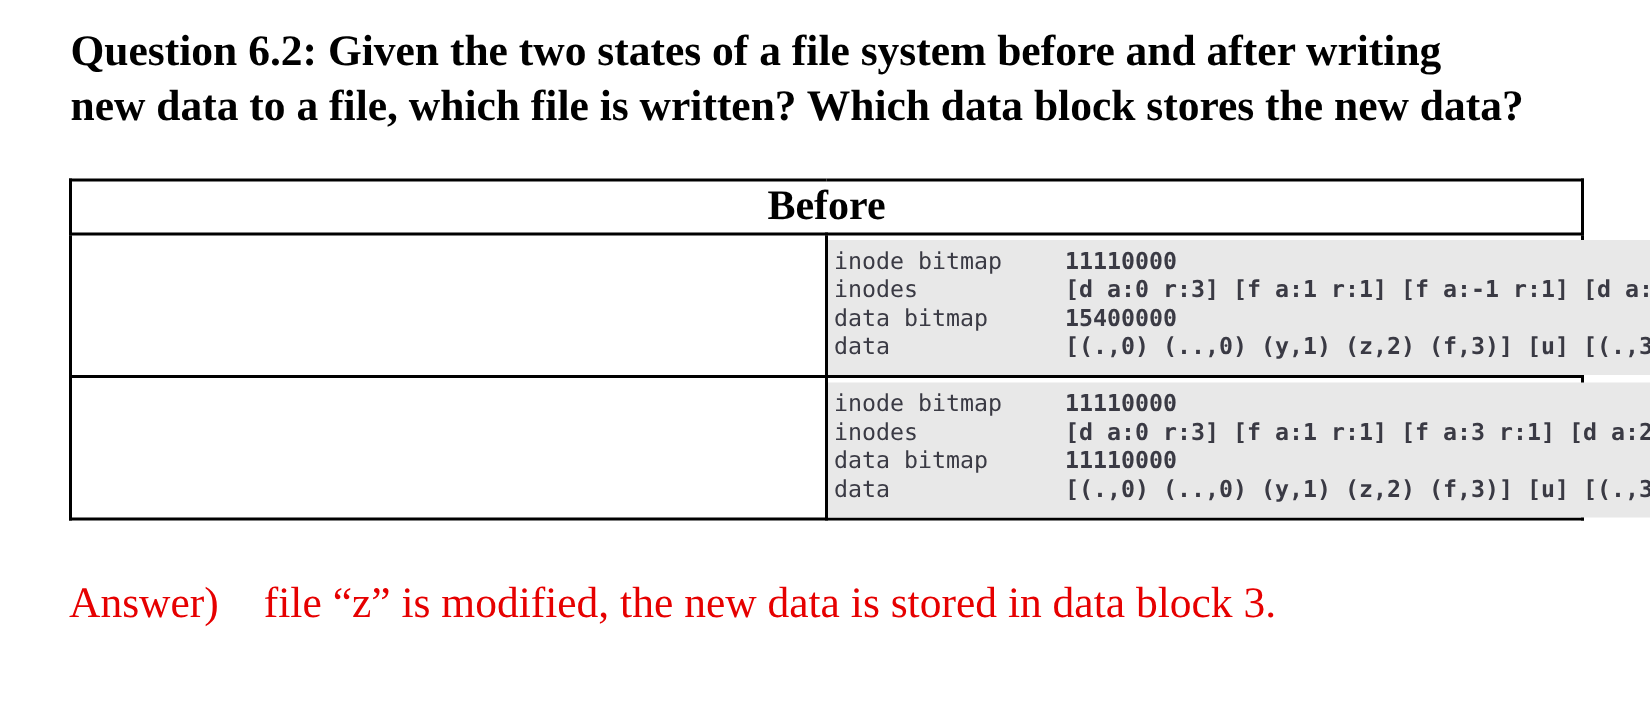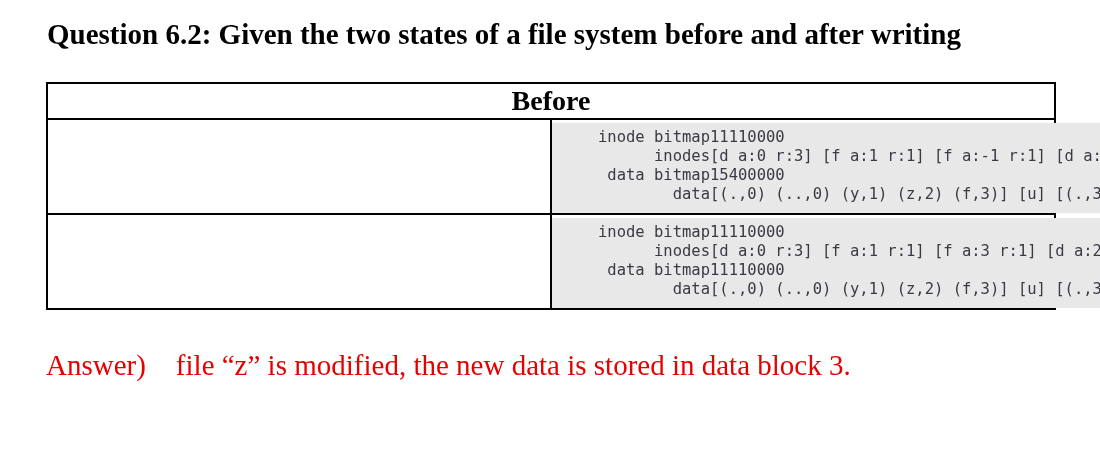"new data to a file," div { html: none -> <div>new data to a file, which file is written? Which data block stores the new data?</div> }
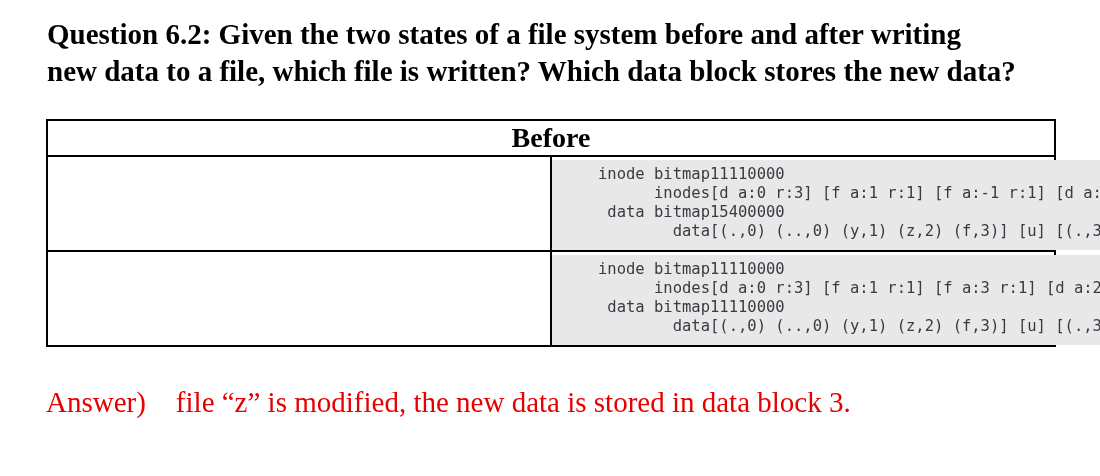"inode bitmap" .code-label { text-align: right -> none }
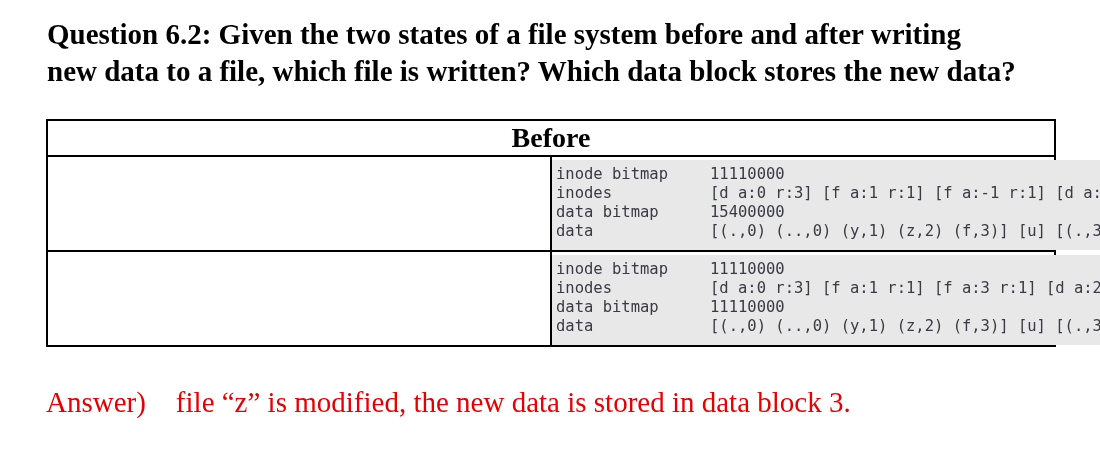"11110000" .code-value { font-weight: none -> bold }
